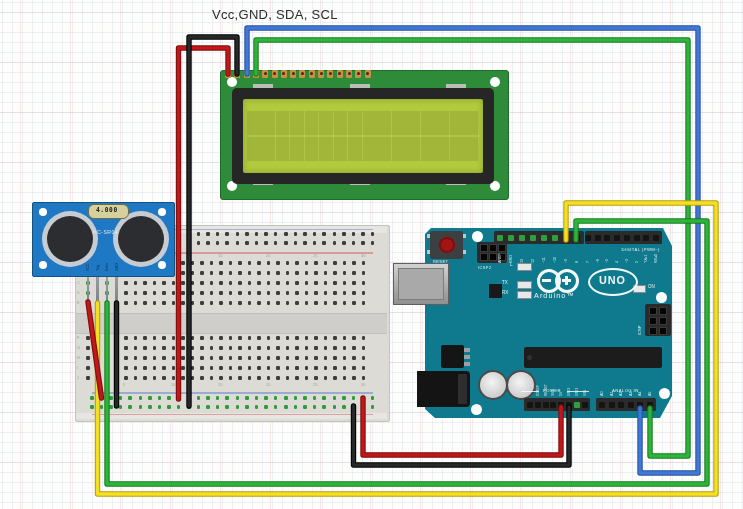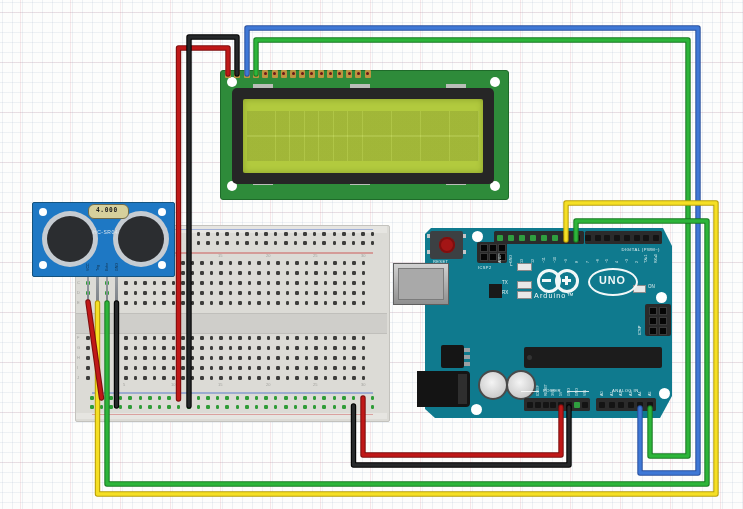"Vcc,GND, SDA, SCL" div.abs { html: none -> <div>Vcc,GND, SDA, SCL</div> }
